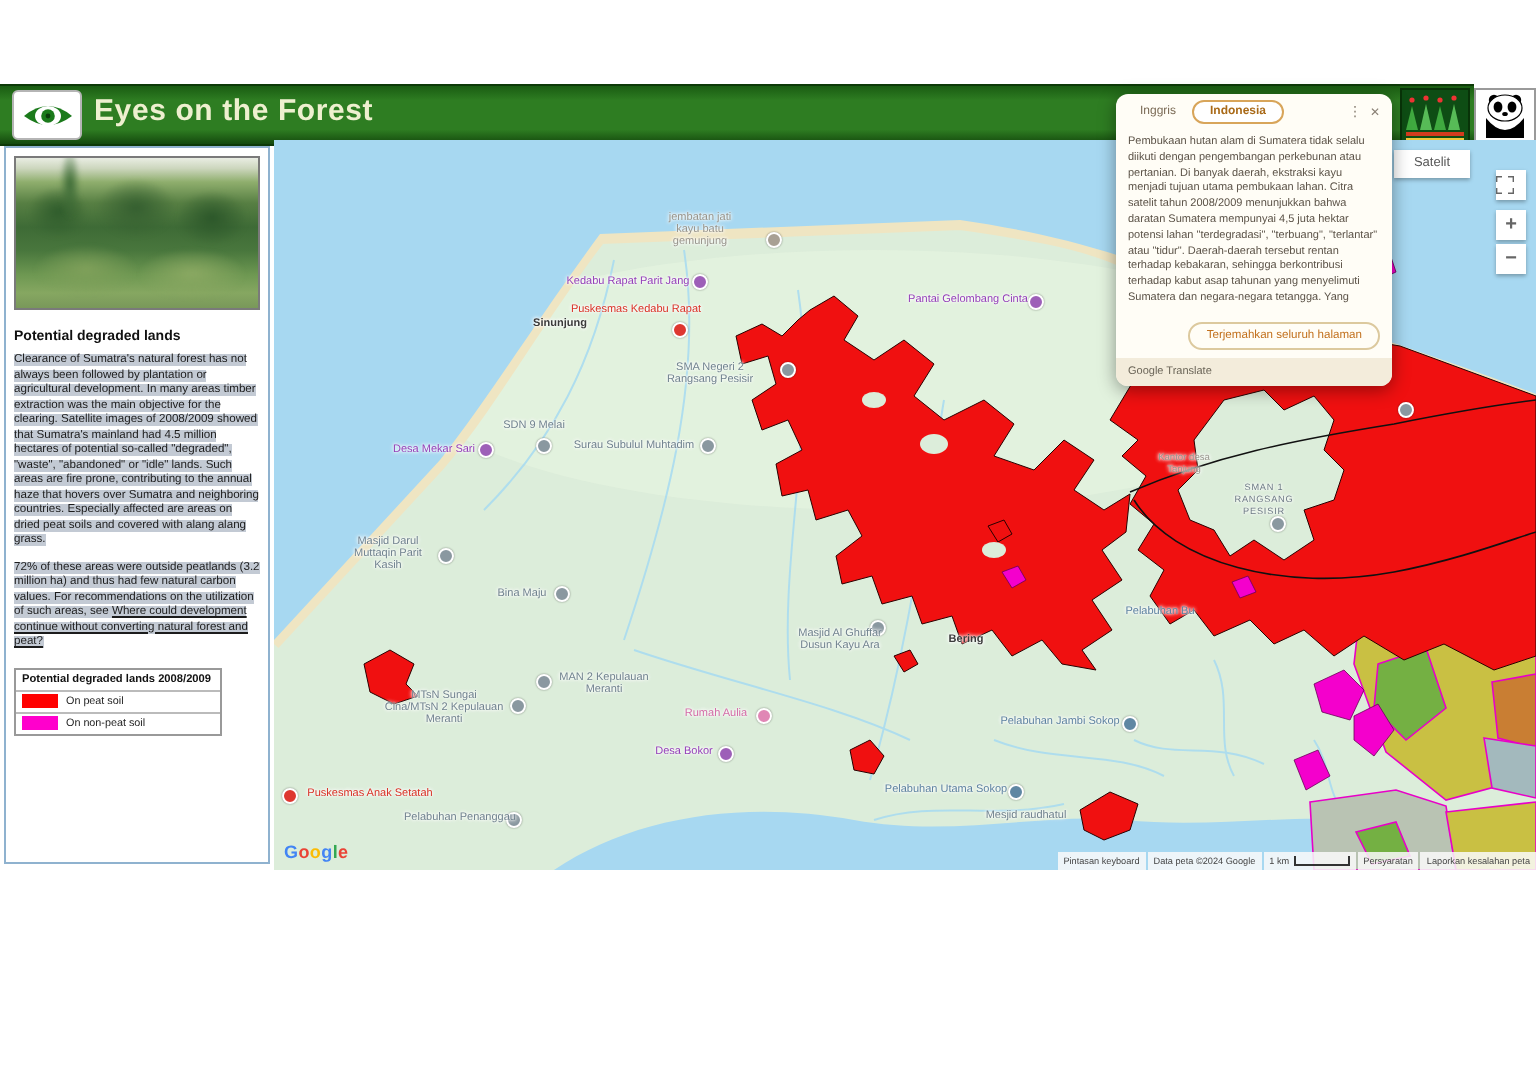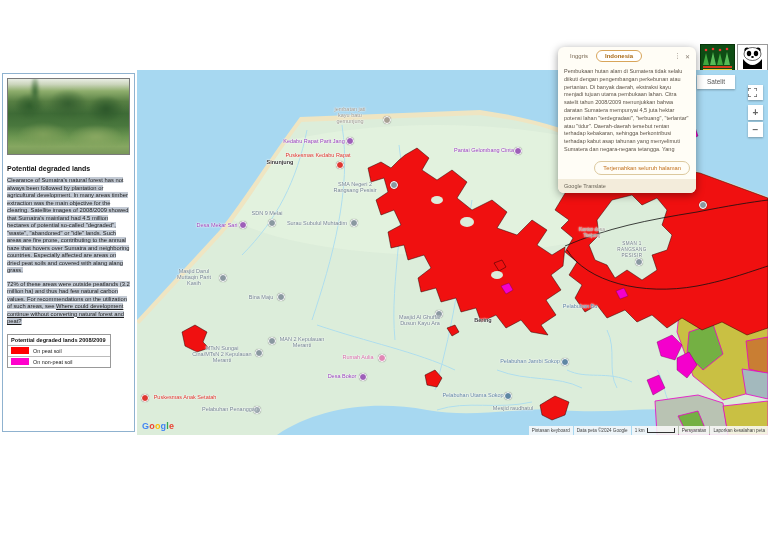"Eyes on the Forest" div.header { html: none -> <div> <div> <svg> <path></path> <ellipse></ellipse> <circle></circle> <circle></circle> </svg> </div> <div>Eyes on the Forest</div> </div> }
